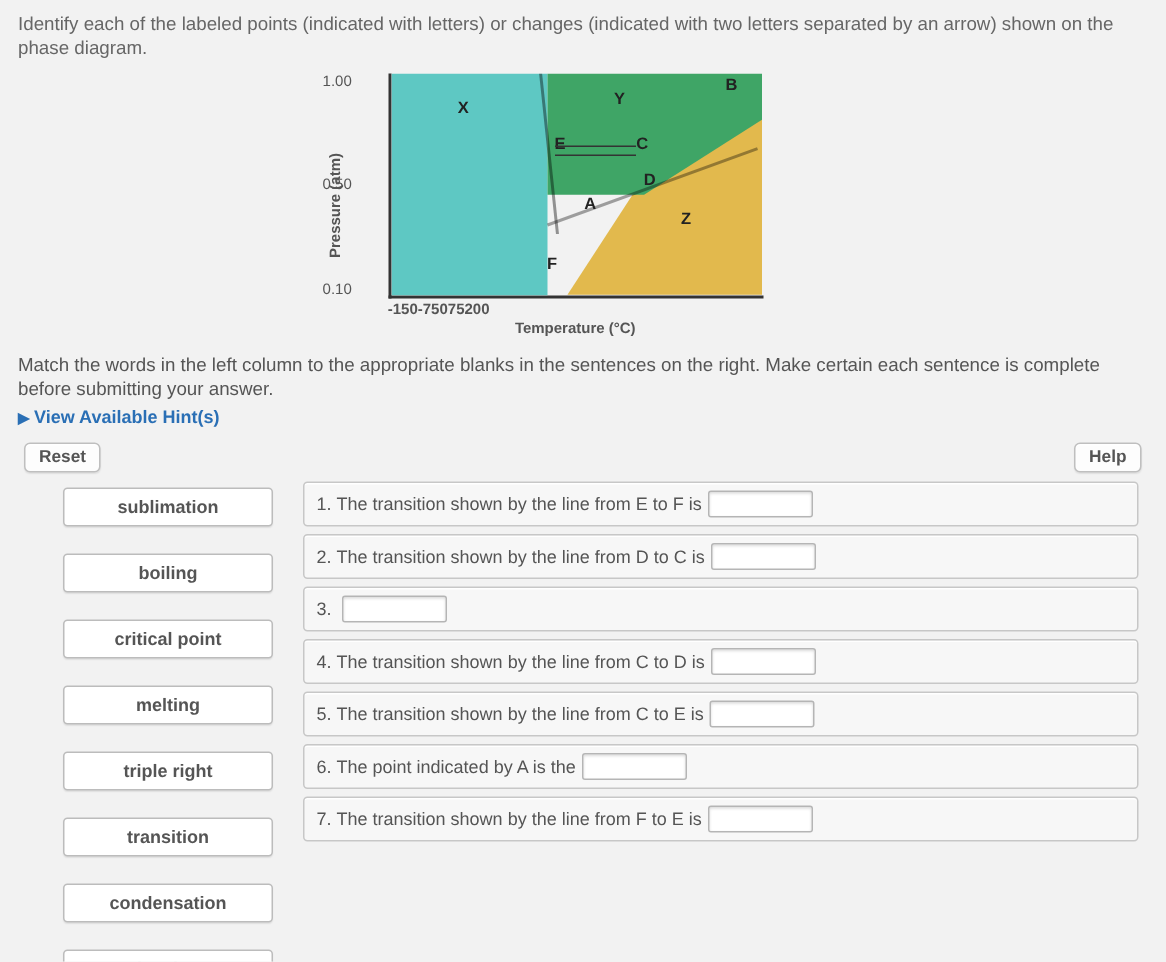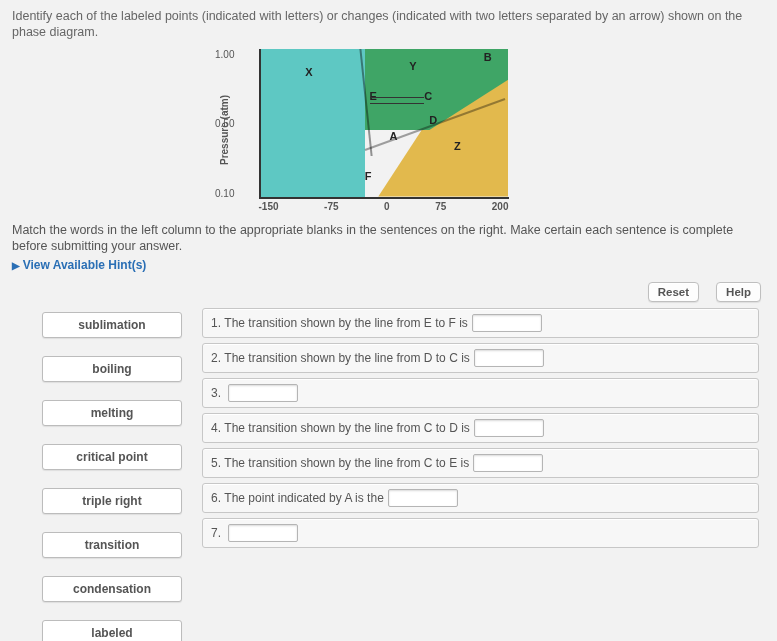"-150" .xaxis-ticks { justify-content: space-between -> flex-start }
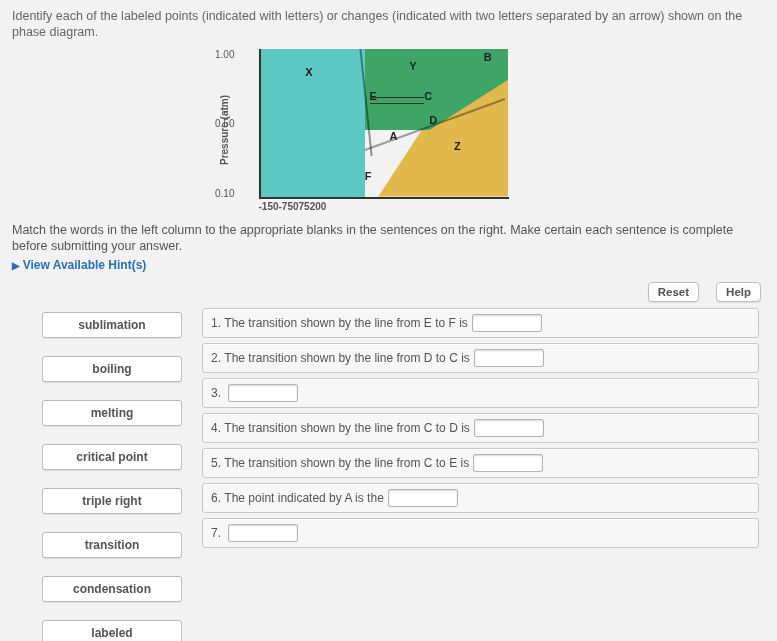"Temperature (°C)" div.xaxis-label { html: none -> <div>Temperature (°C)</div> }
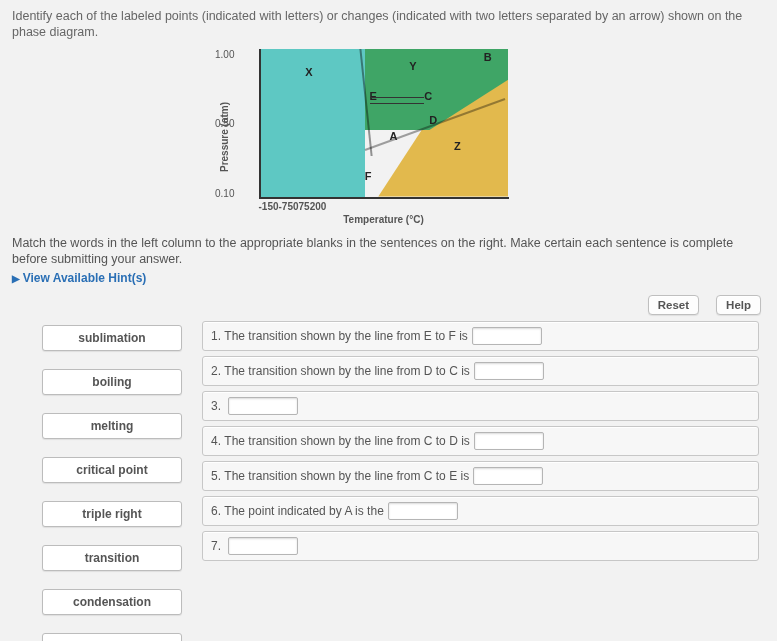"Reset" .toolbar { justify-content: flex-end -> space-between }
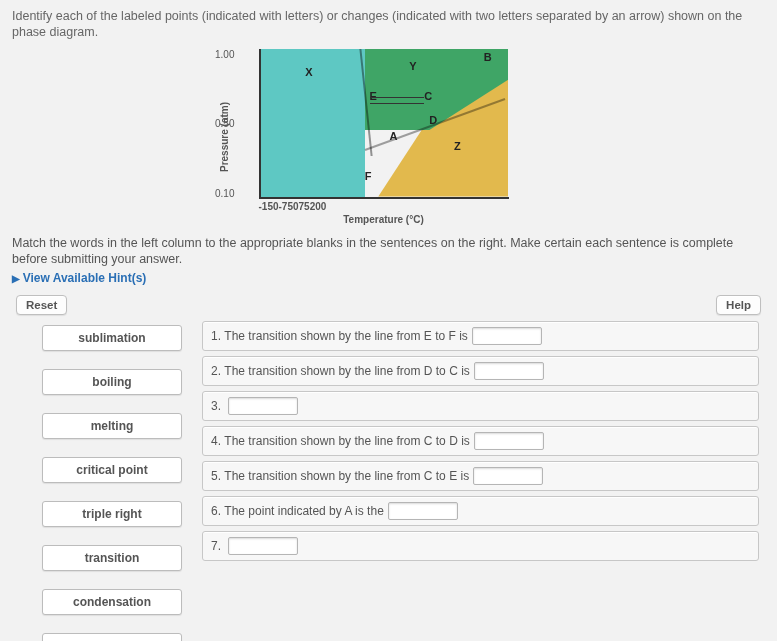"melting" div.term { order: before "critical point" -> after "critical point" }
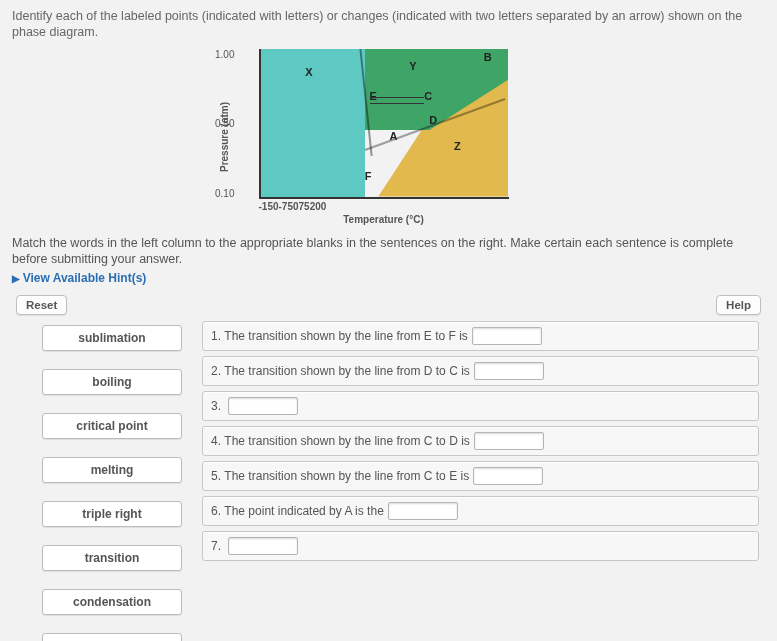"The transition shown by the line from F" span { html: none -> <span>The transition shown by the line from F to E is</span> }
